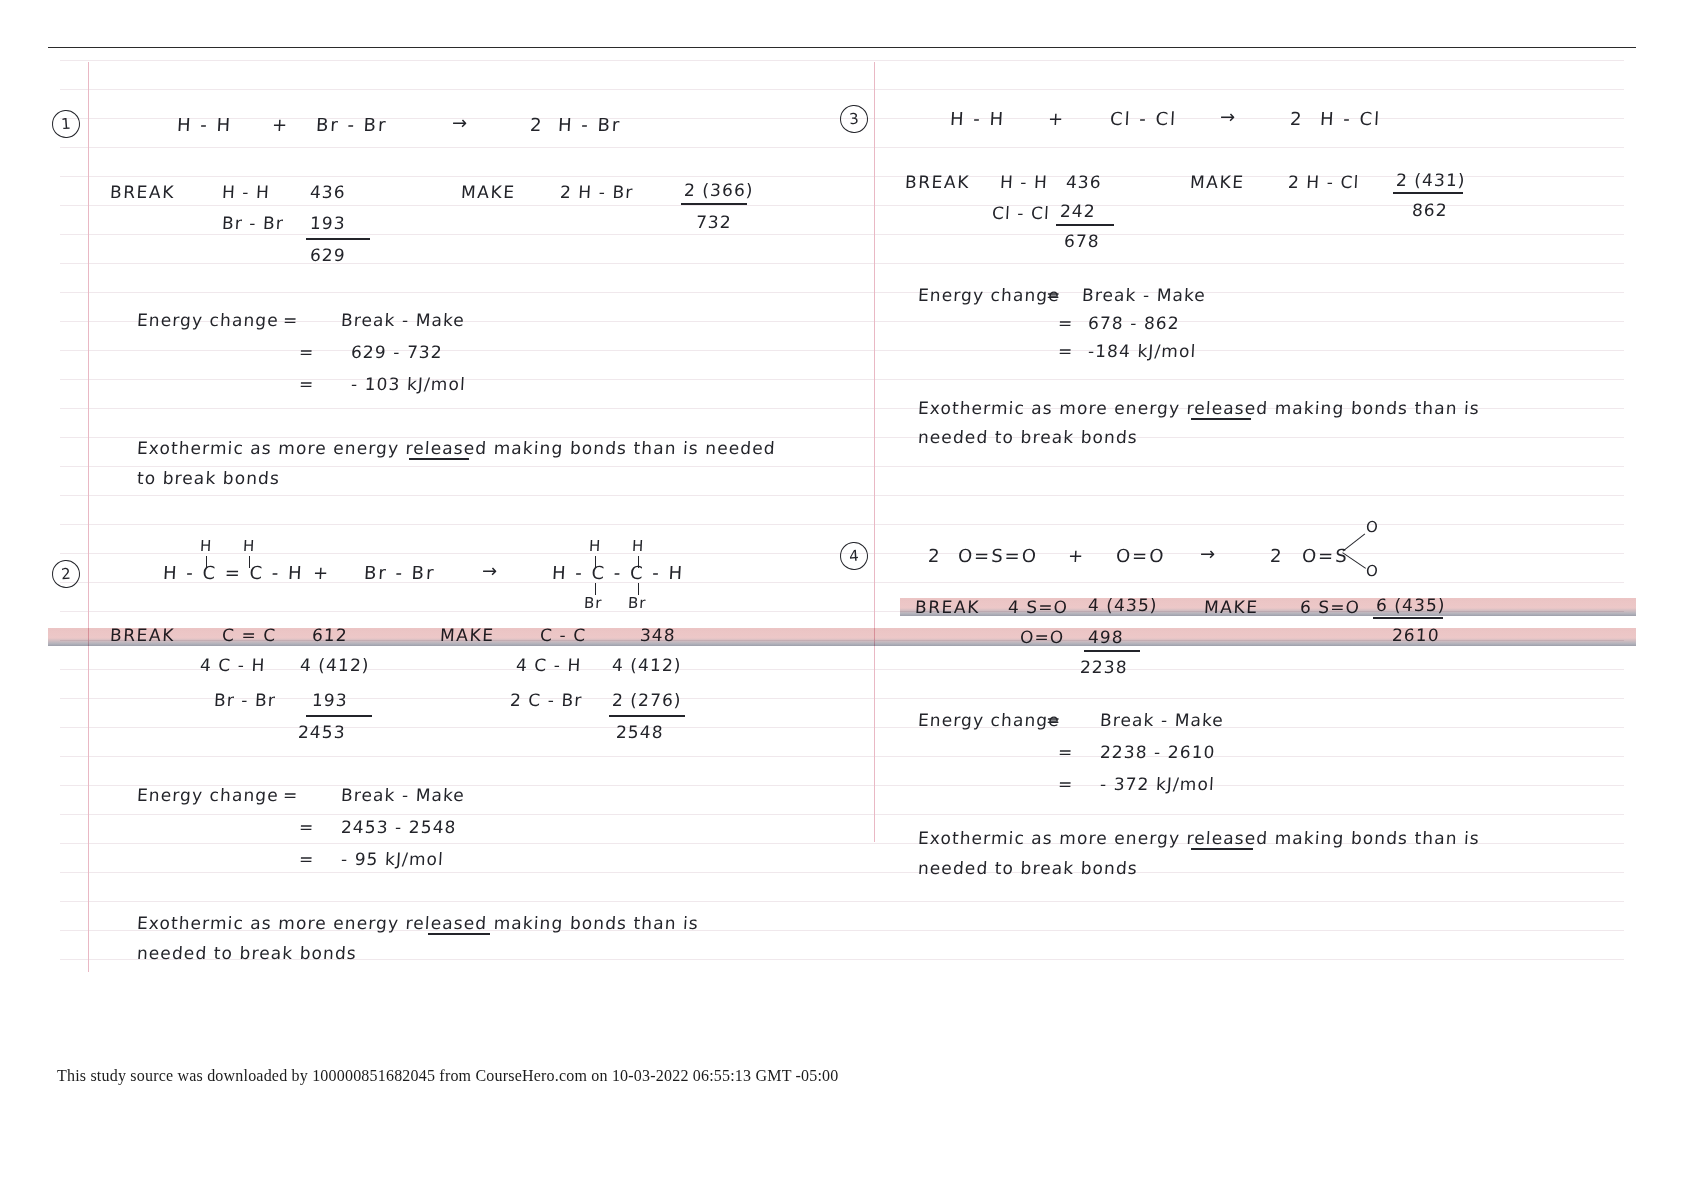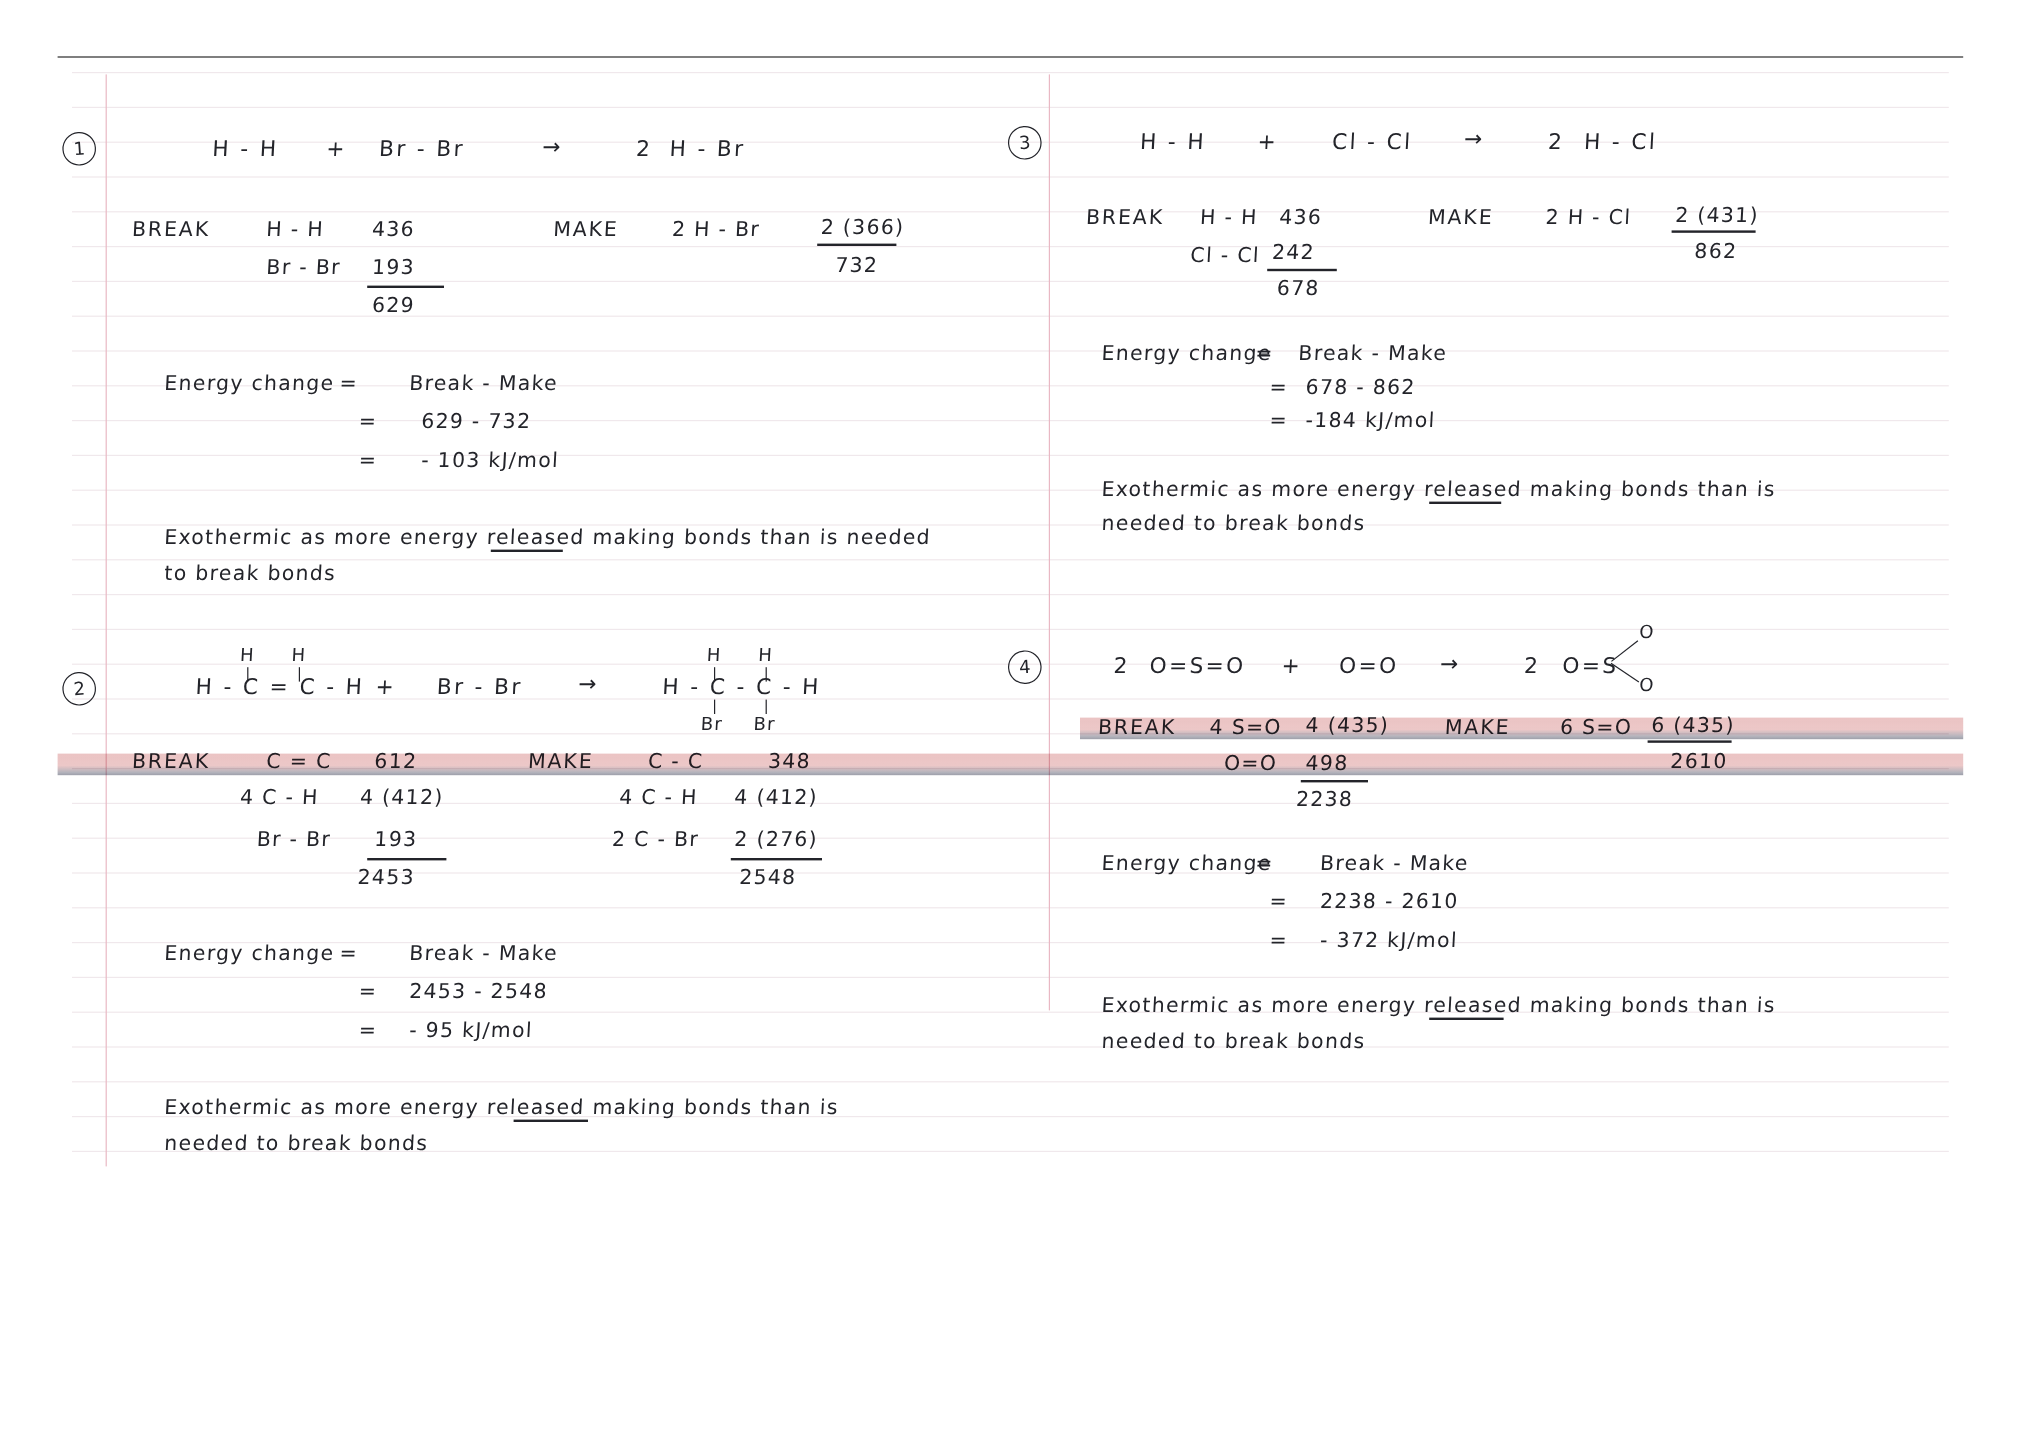"This study source was downloaded" div.footer { html: none -> <div>This study source was downloaded by 100000851682045 from CourseHero.com on 10-03-2022 06:55:13 GMT -05:00</div> }
